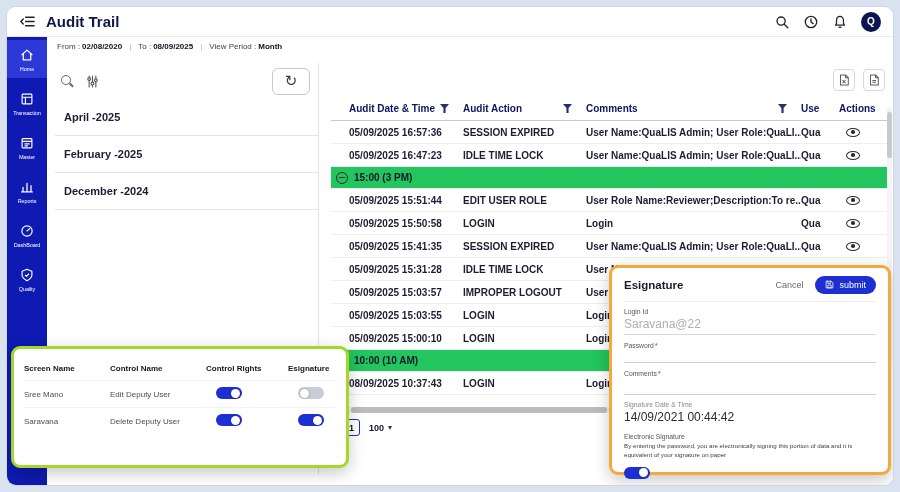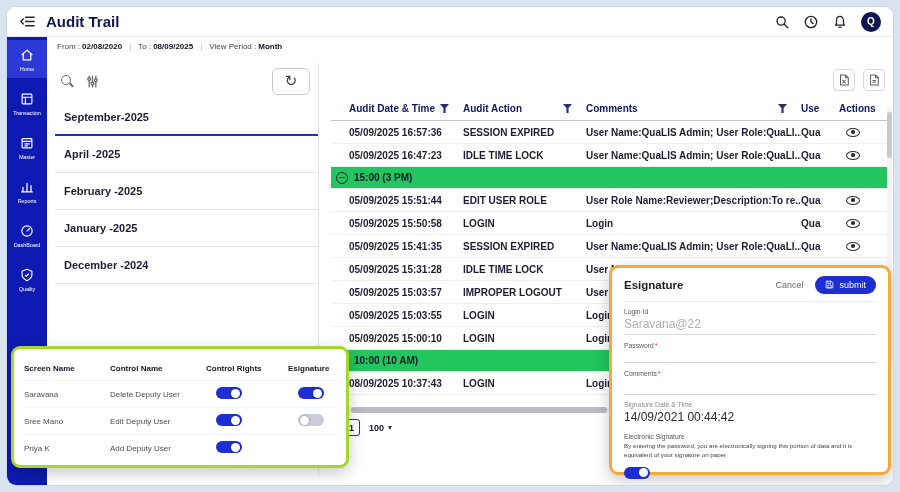"September-2025" div.month-item { html: <div> <span>September-2025</span> </div> -> none }
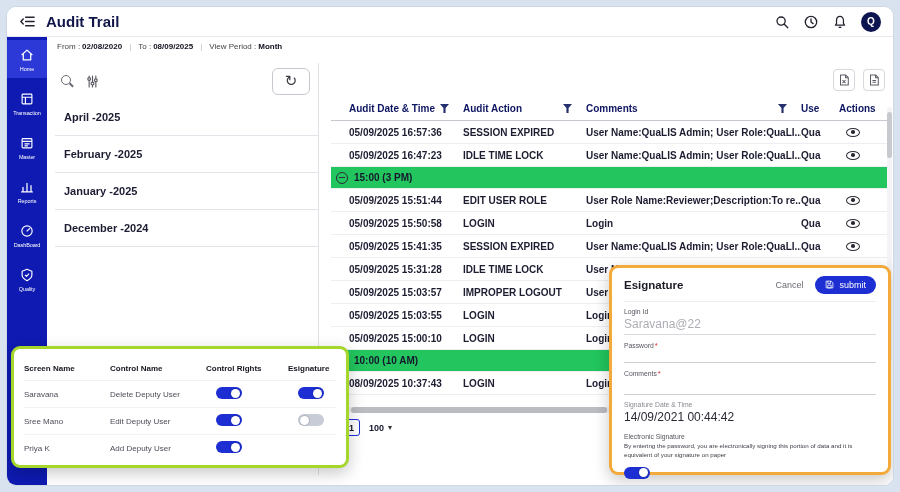"January -2025" div.month-item { html: <div> <span>January -2025</span> </div> -> none }
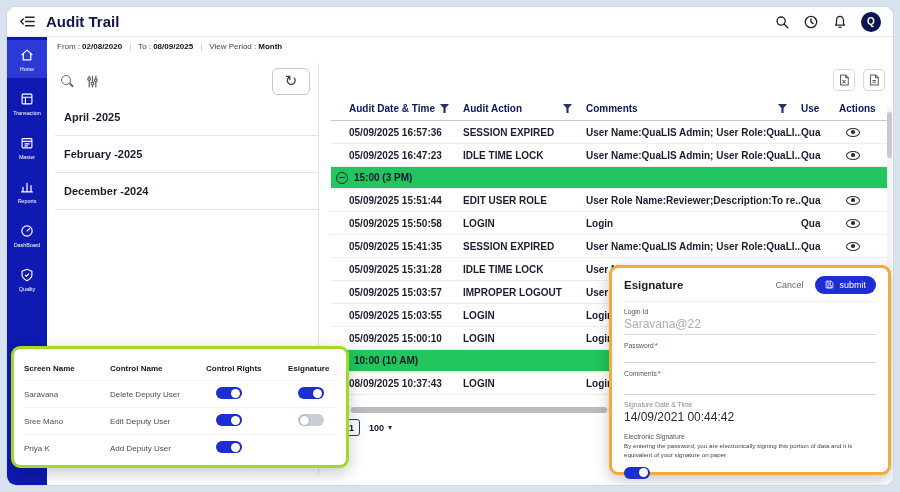"Saravana" div.rp-row { order: before "Sree Mano" -> after "Sree Mano" }
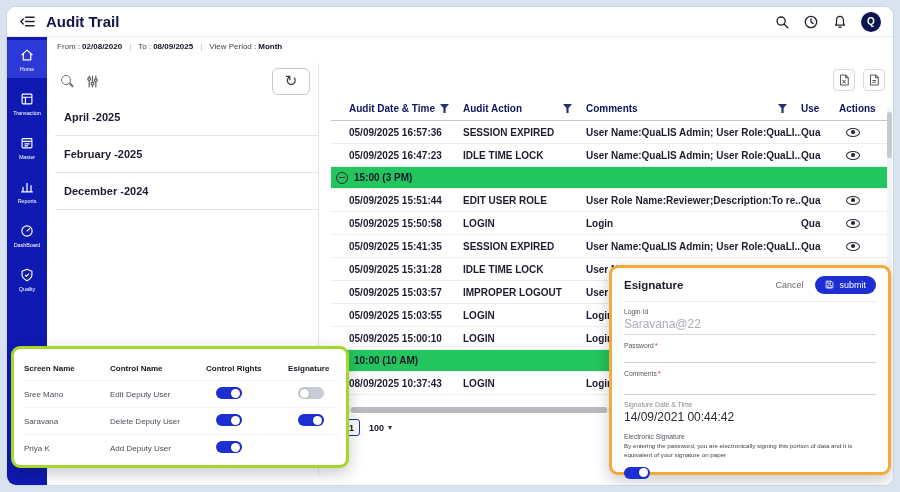"Priya K" div.rp-row { html: <div> <span>Priya K</span> <span>Add Deputy User</span> <span><span></span></span> <span><span></span></span> </div> -> none }
